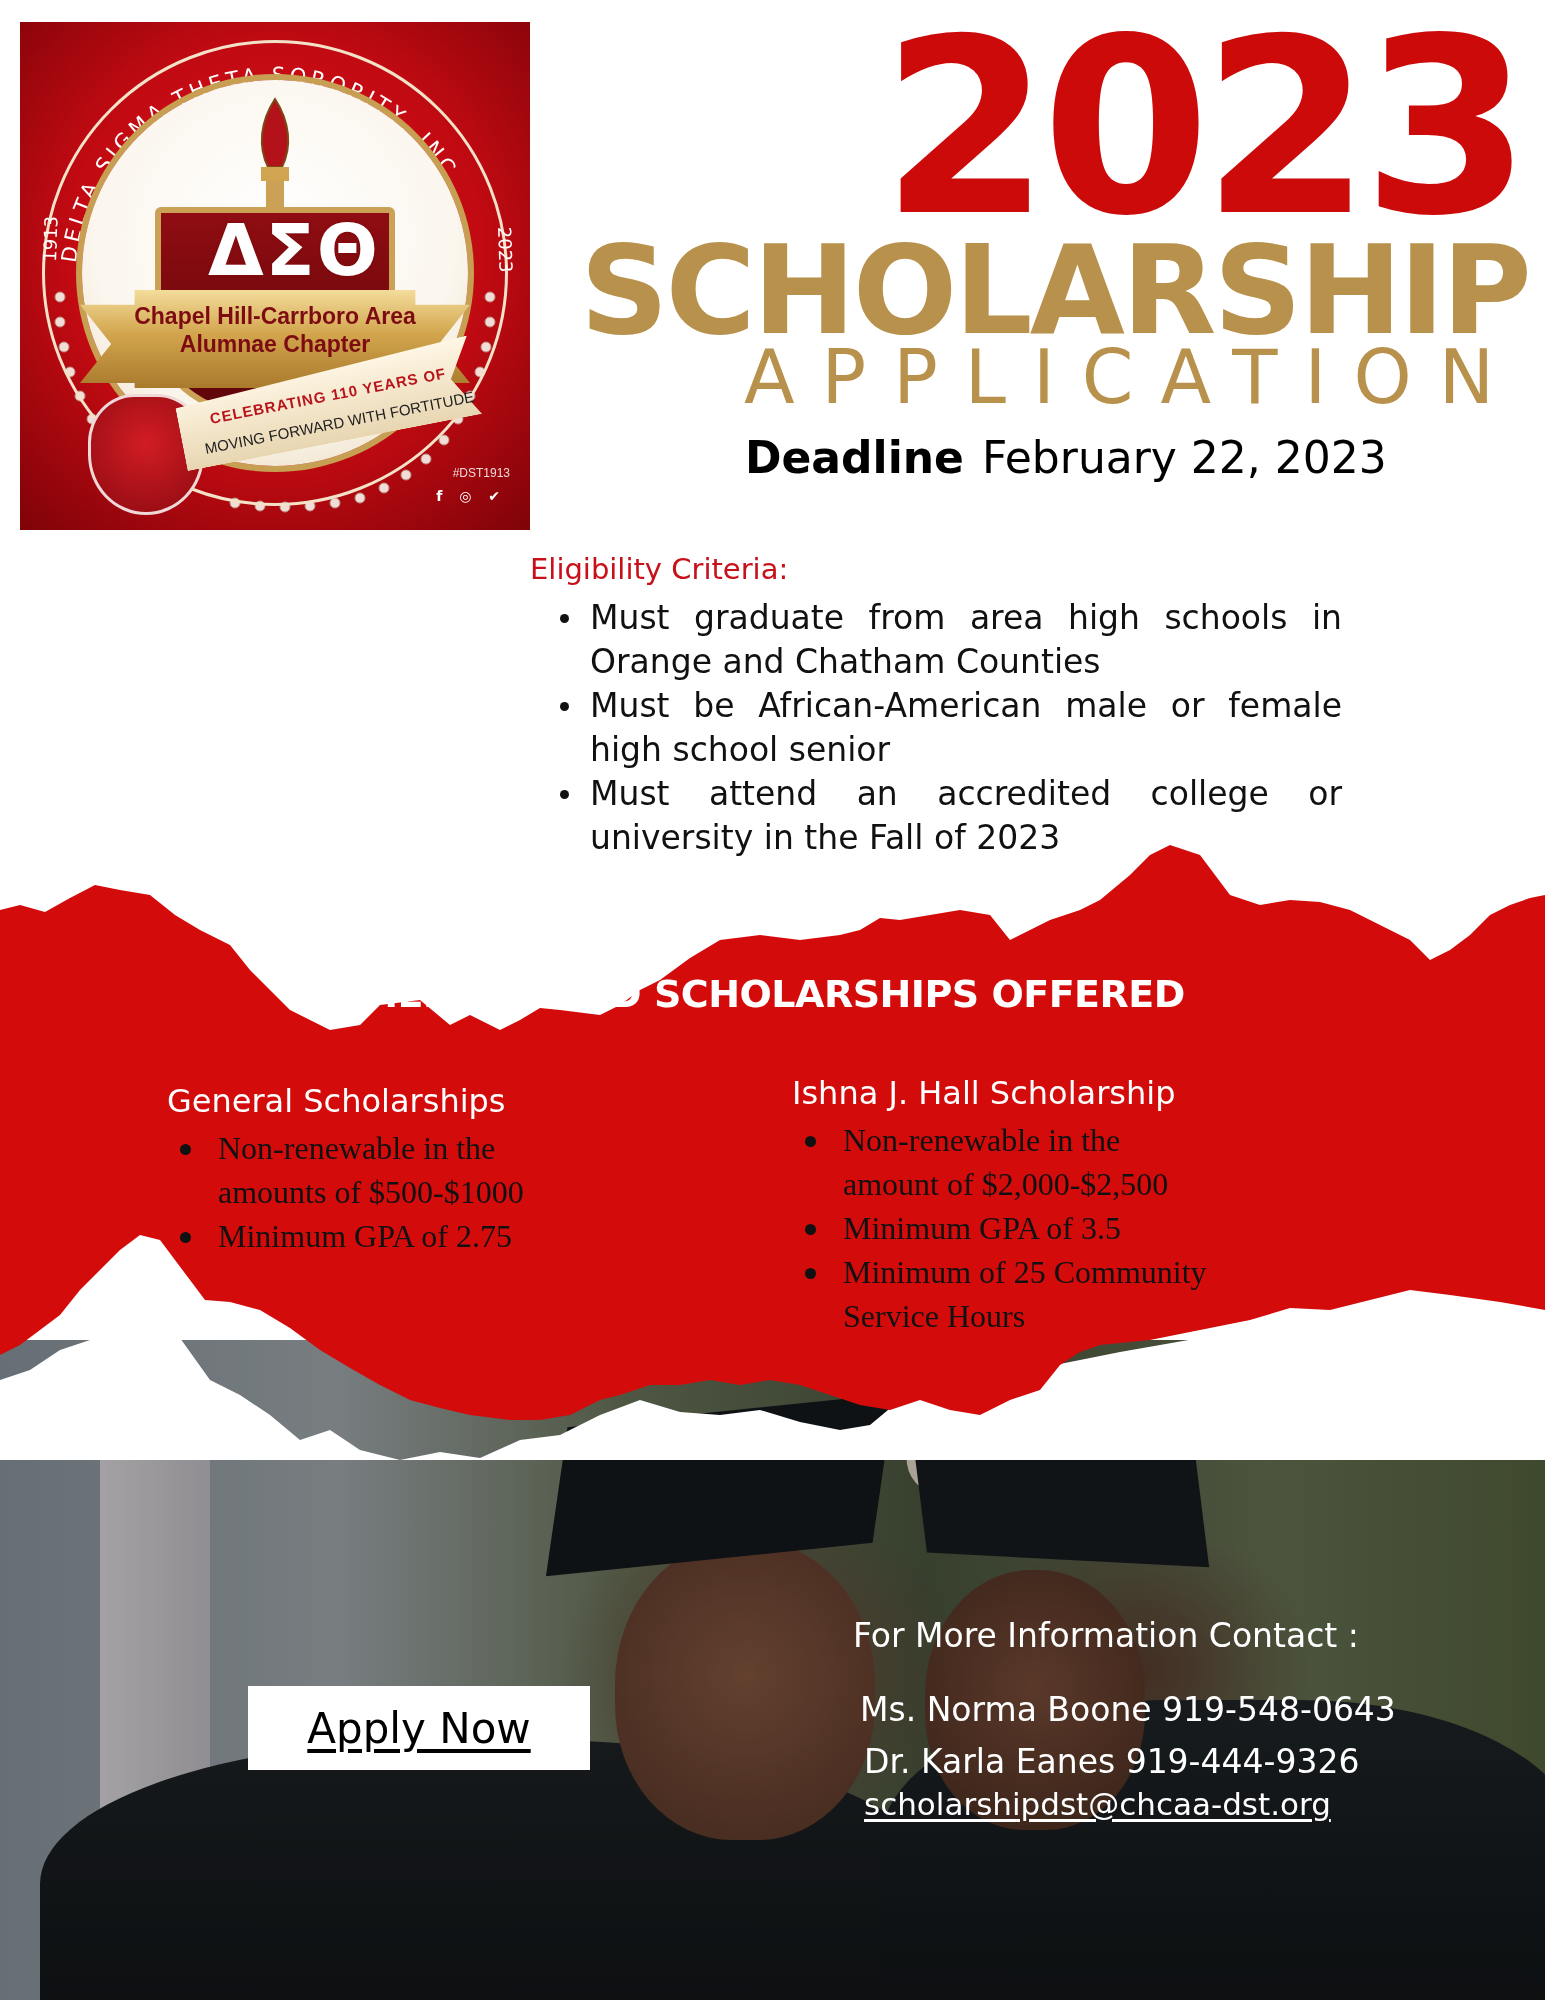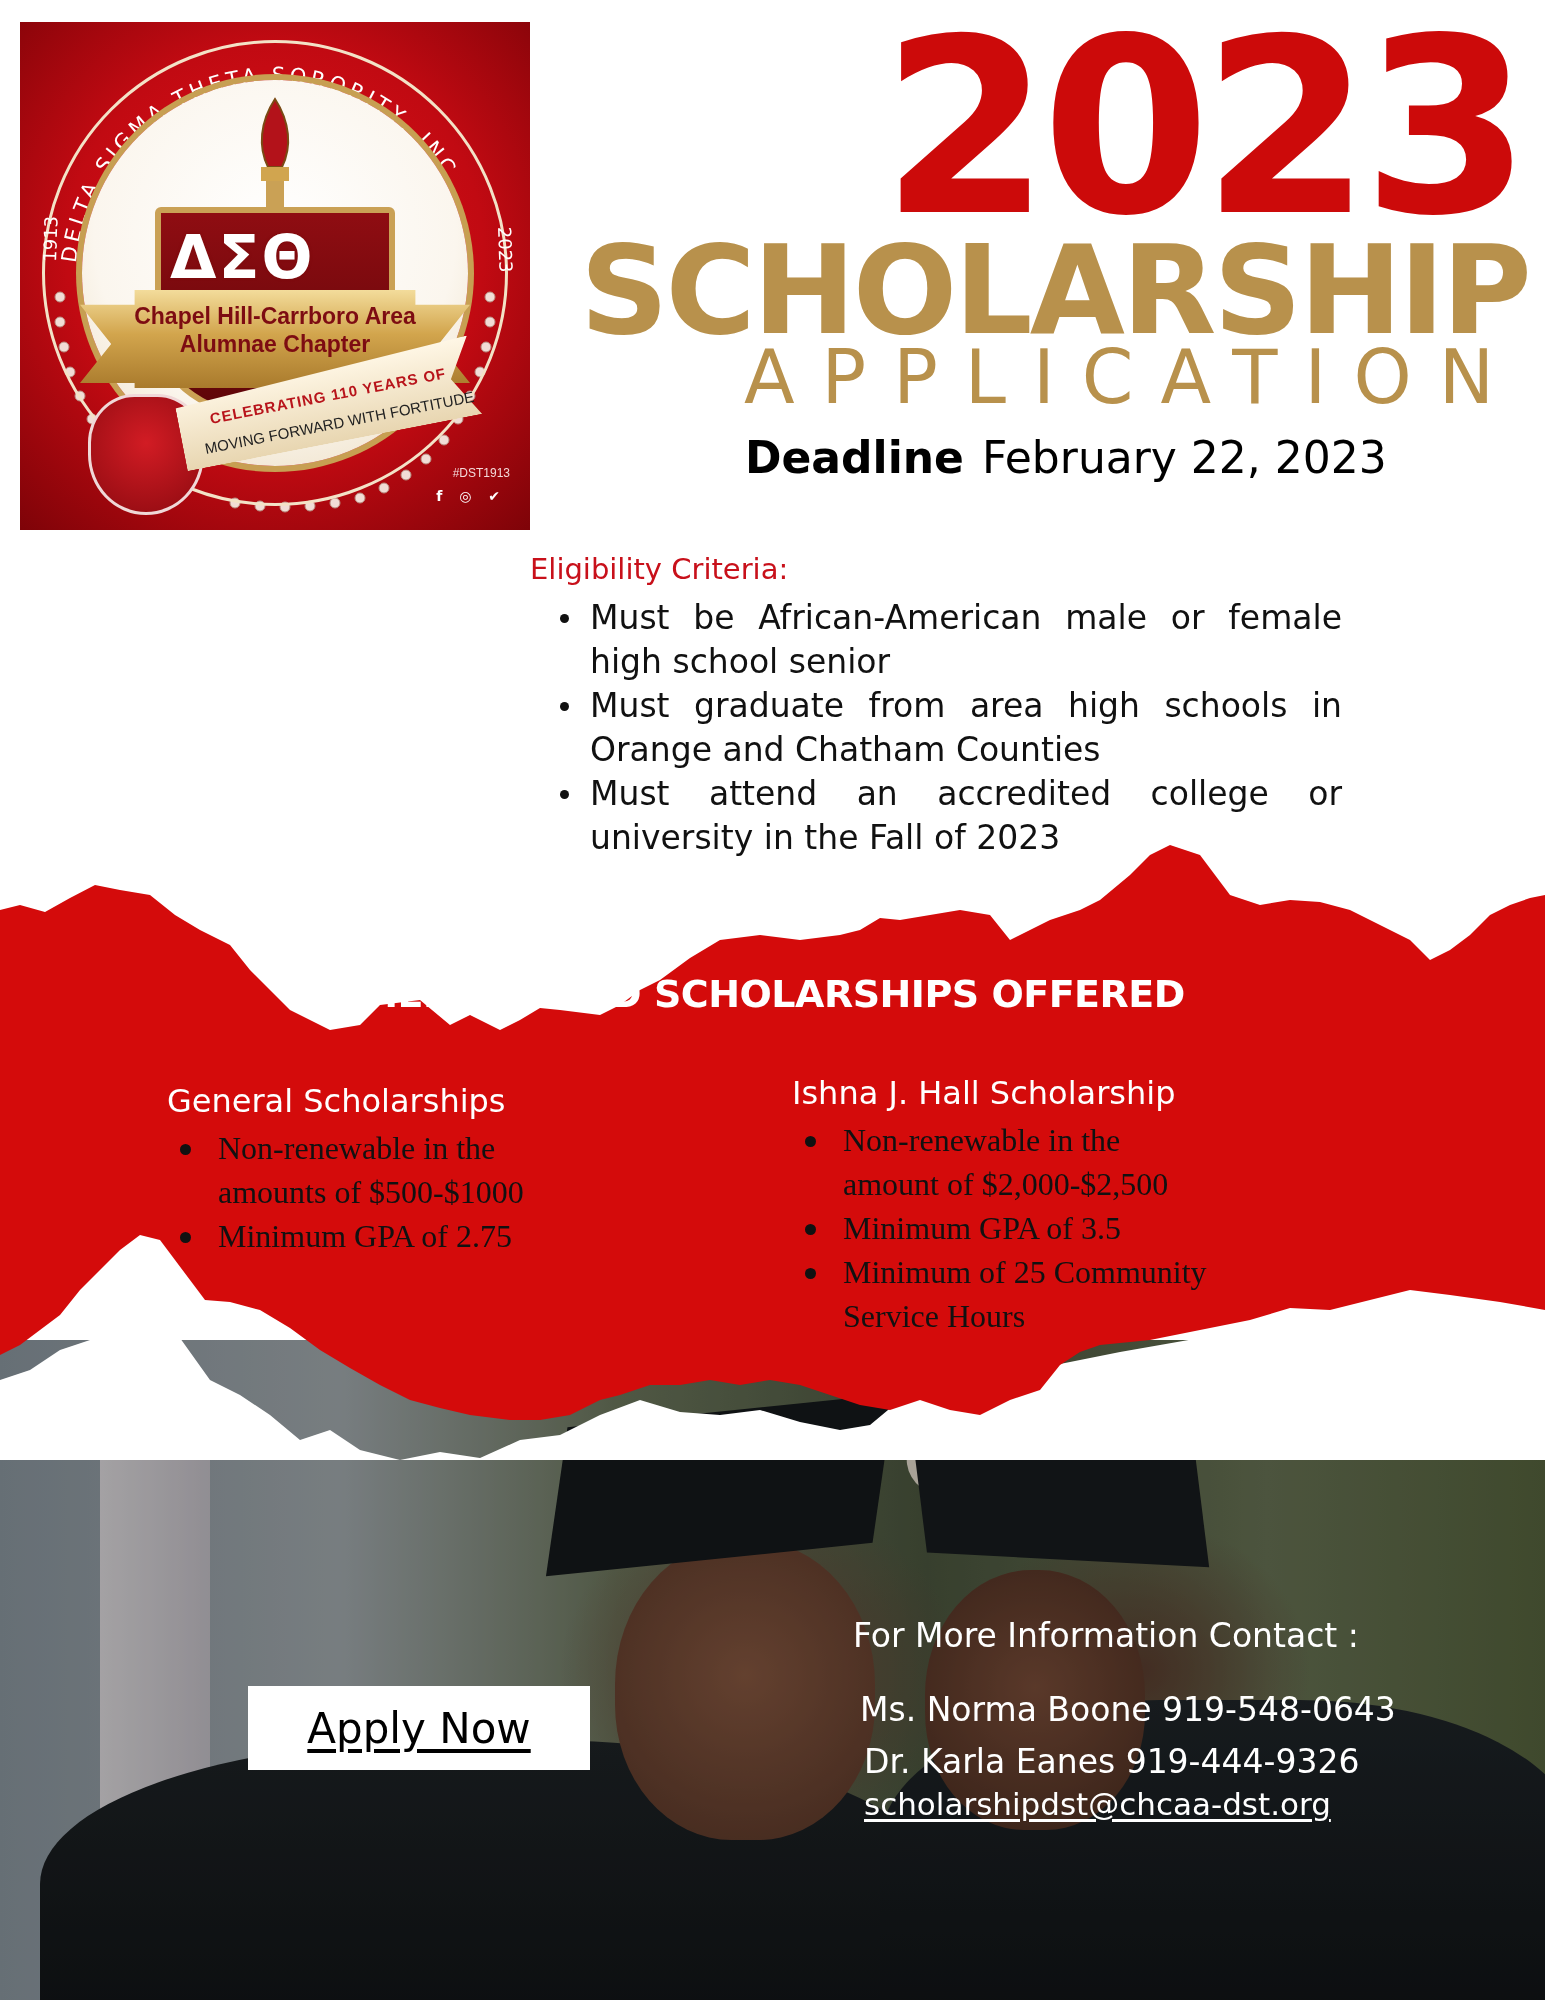"ΔΣΘ" .logo-greek { font-size: 60px -> 72px; text-align: left -> right; top: 200px -> 186px }
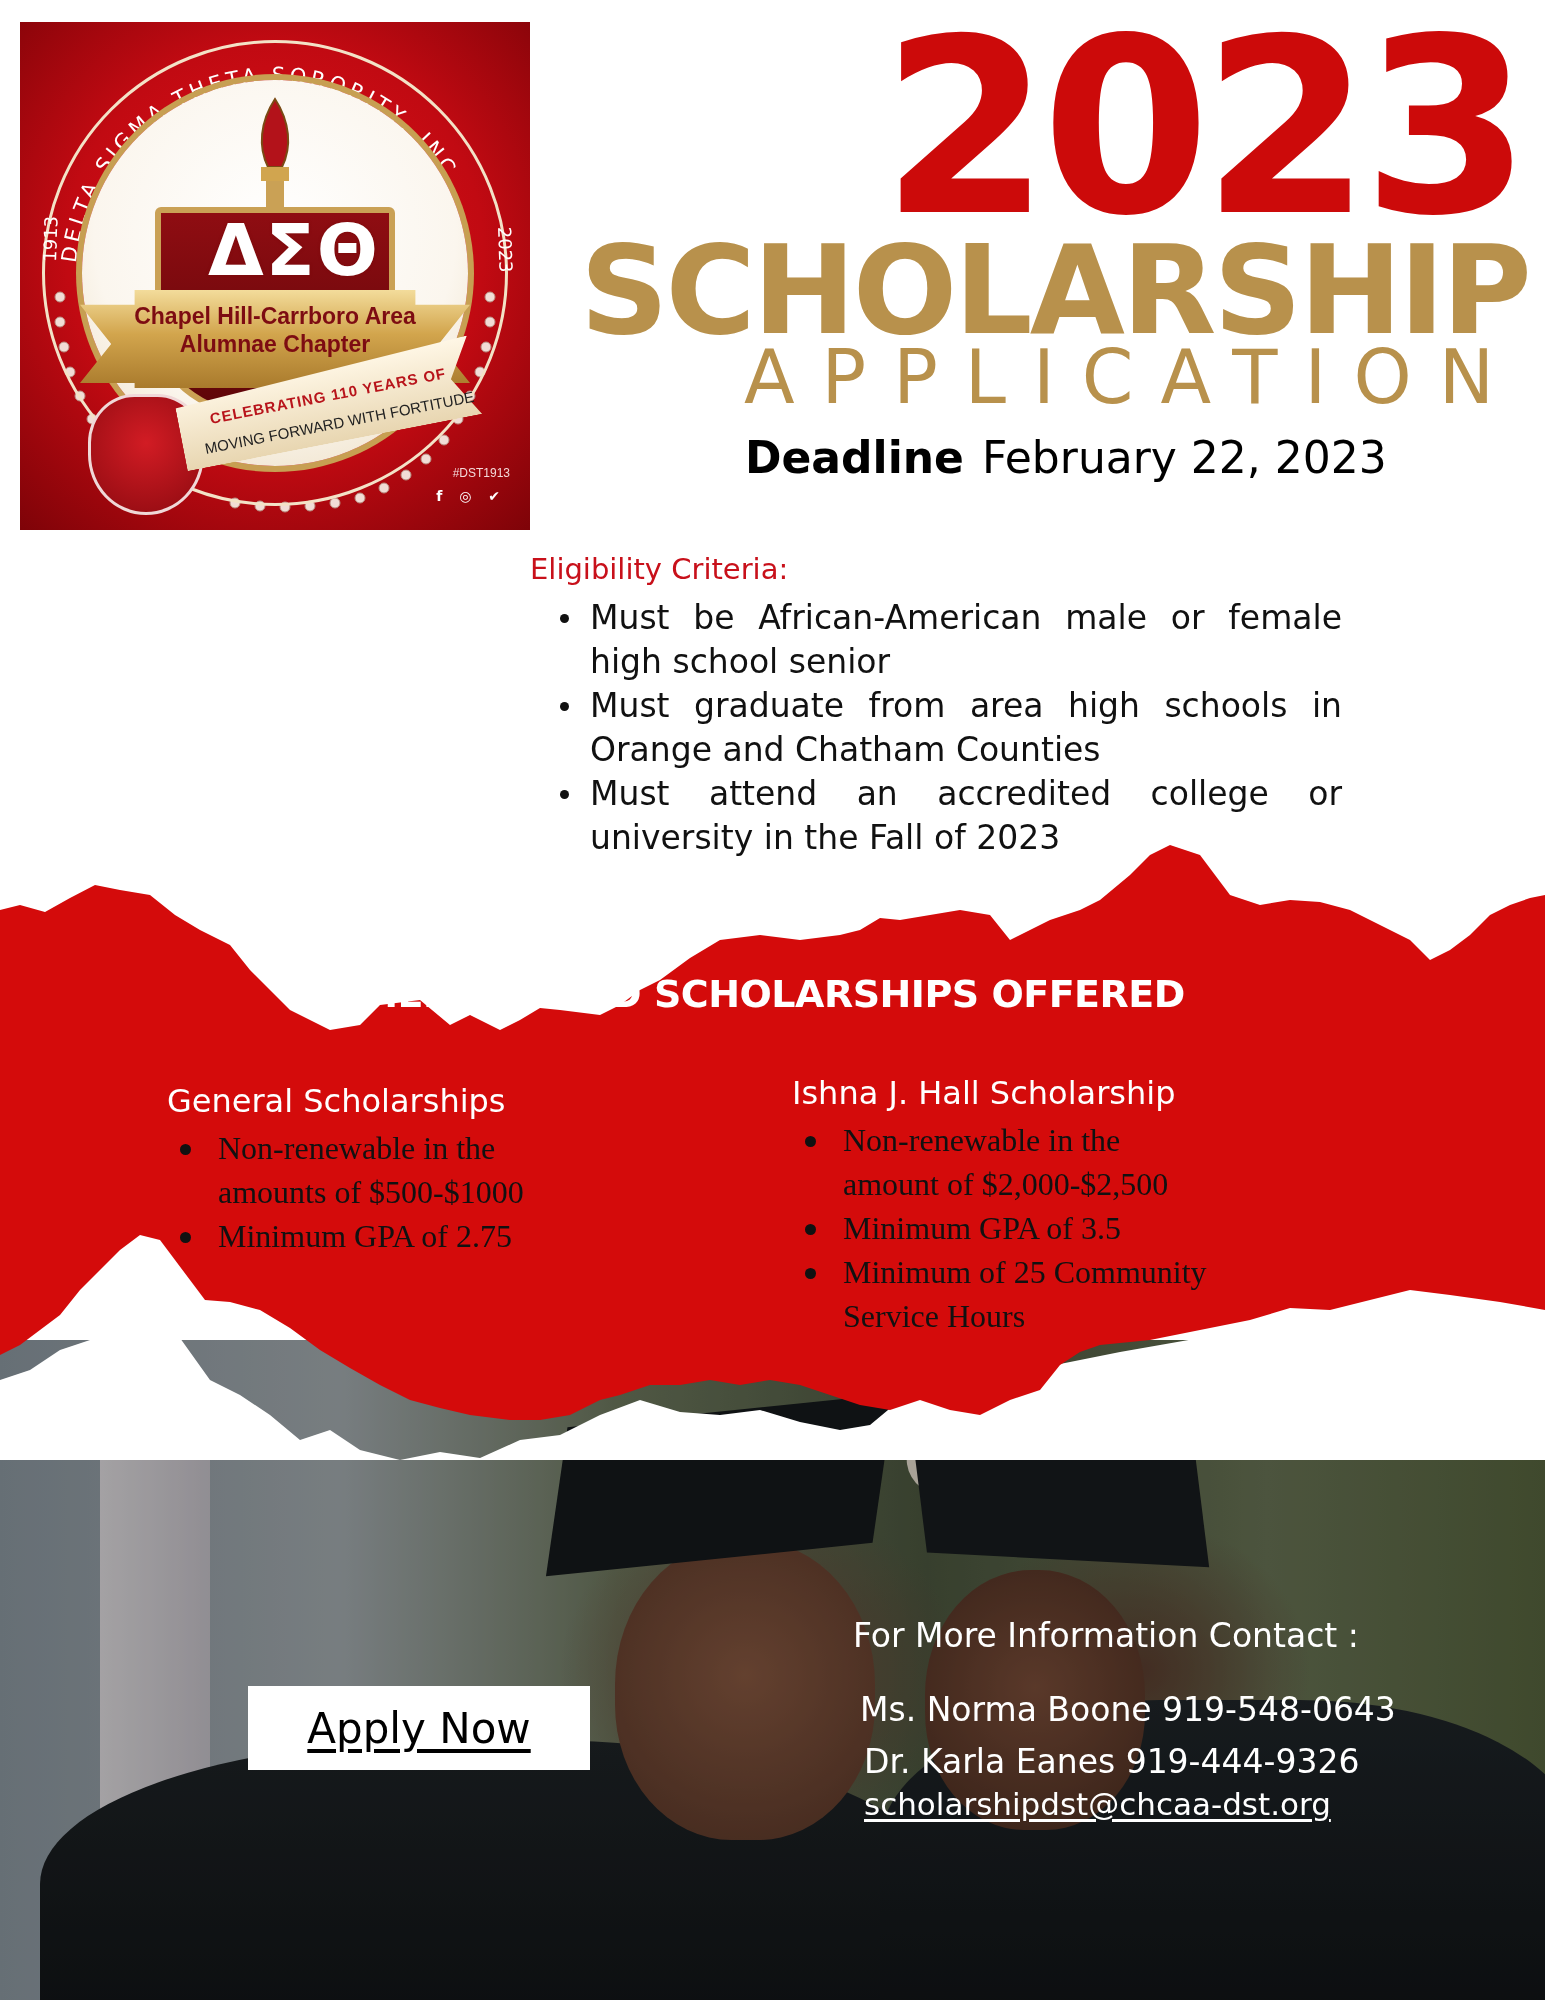"Must be African-American male or" li { order: before "Must graduate from area high" -> after "Must graduate from area high" }
